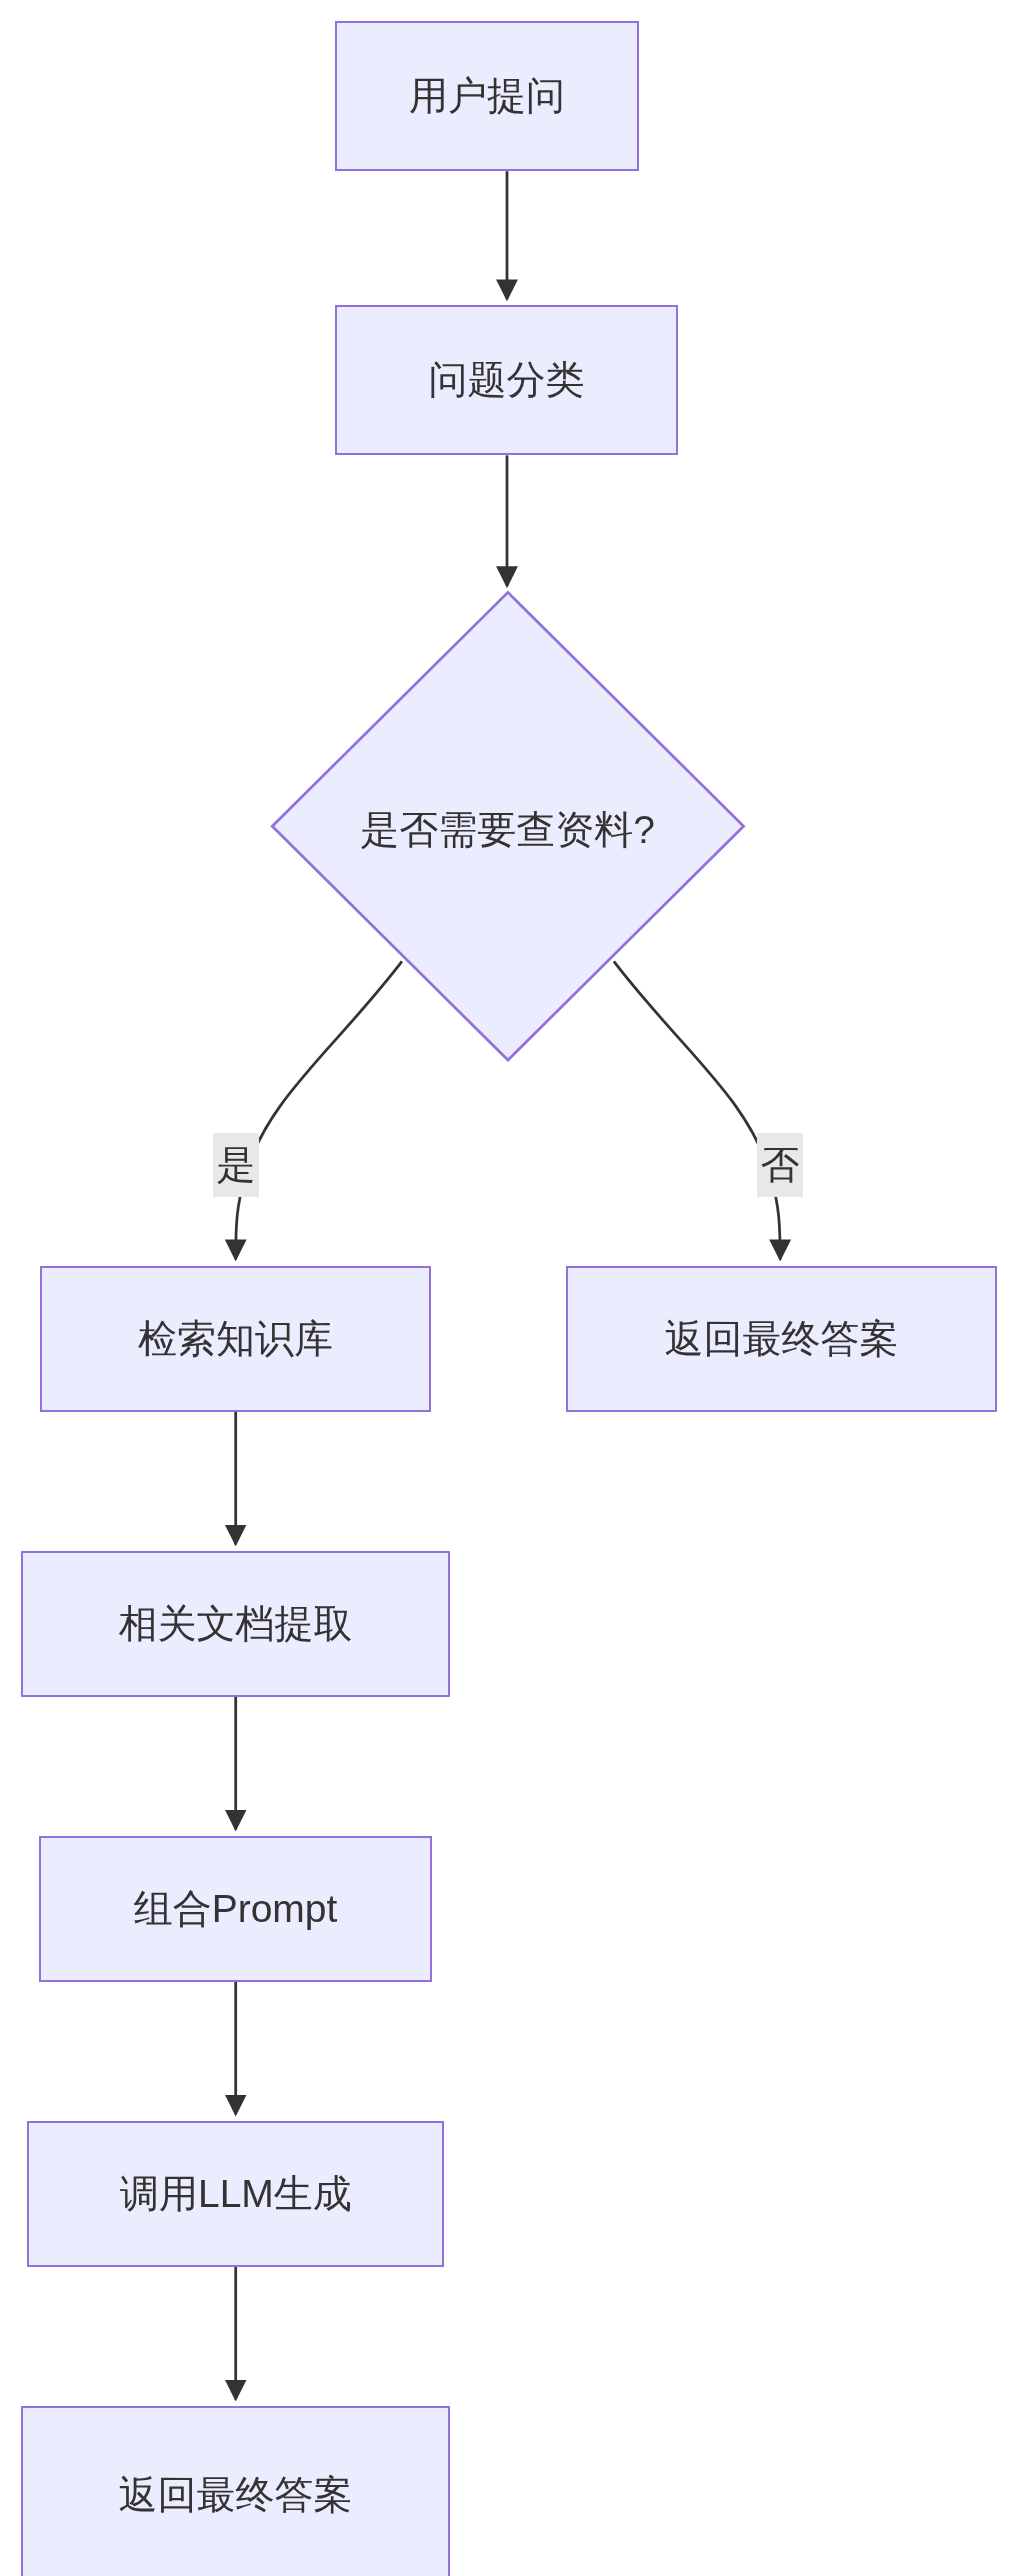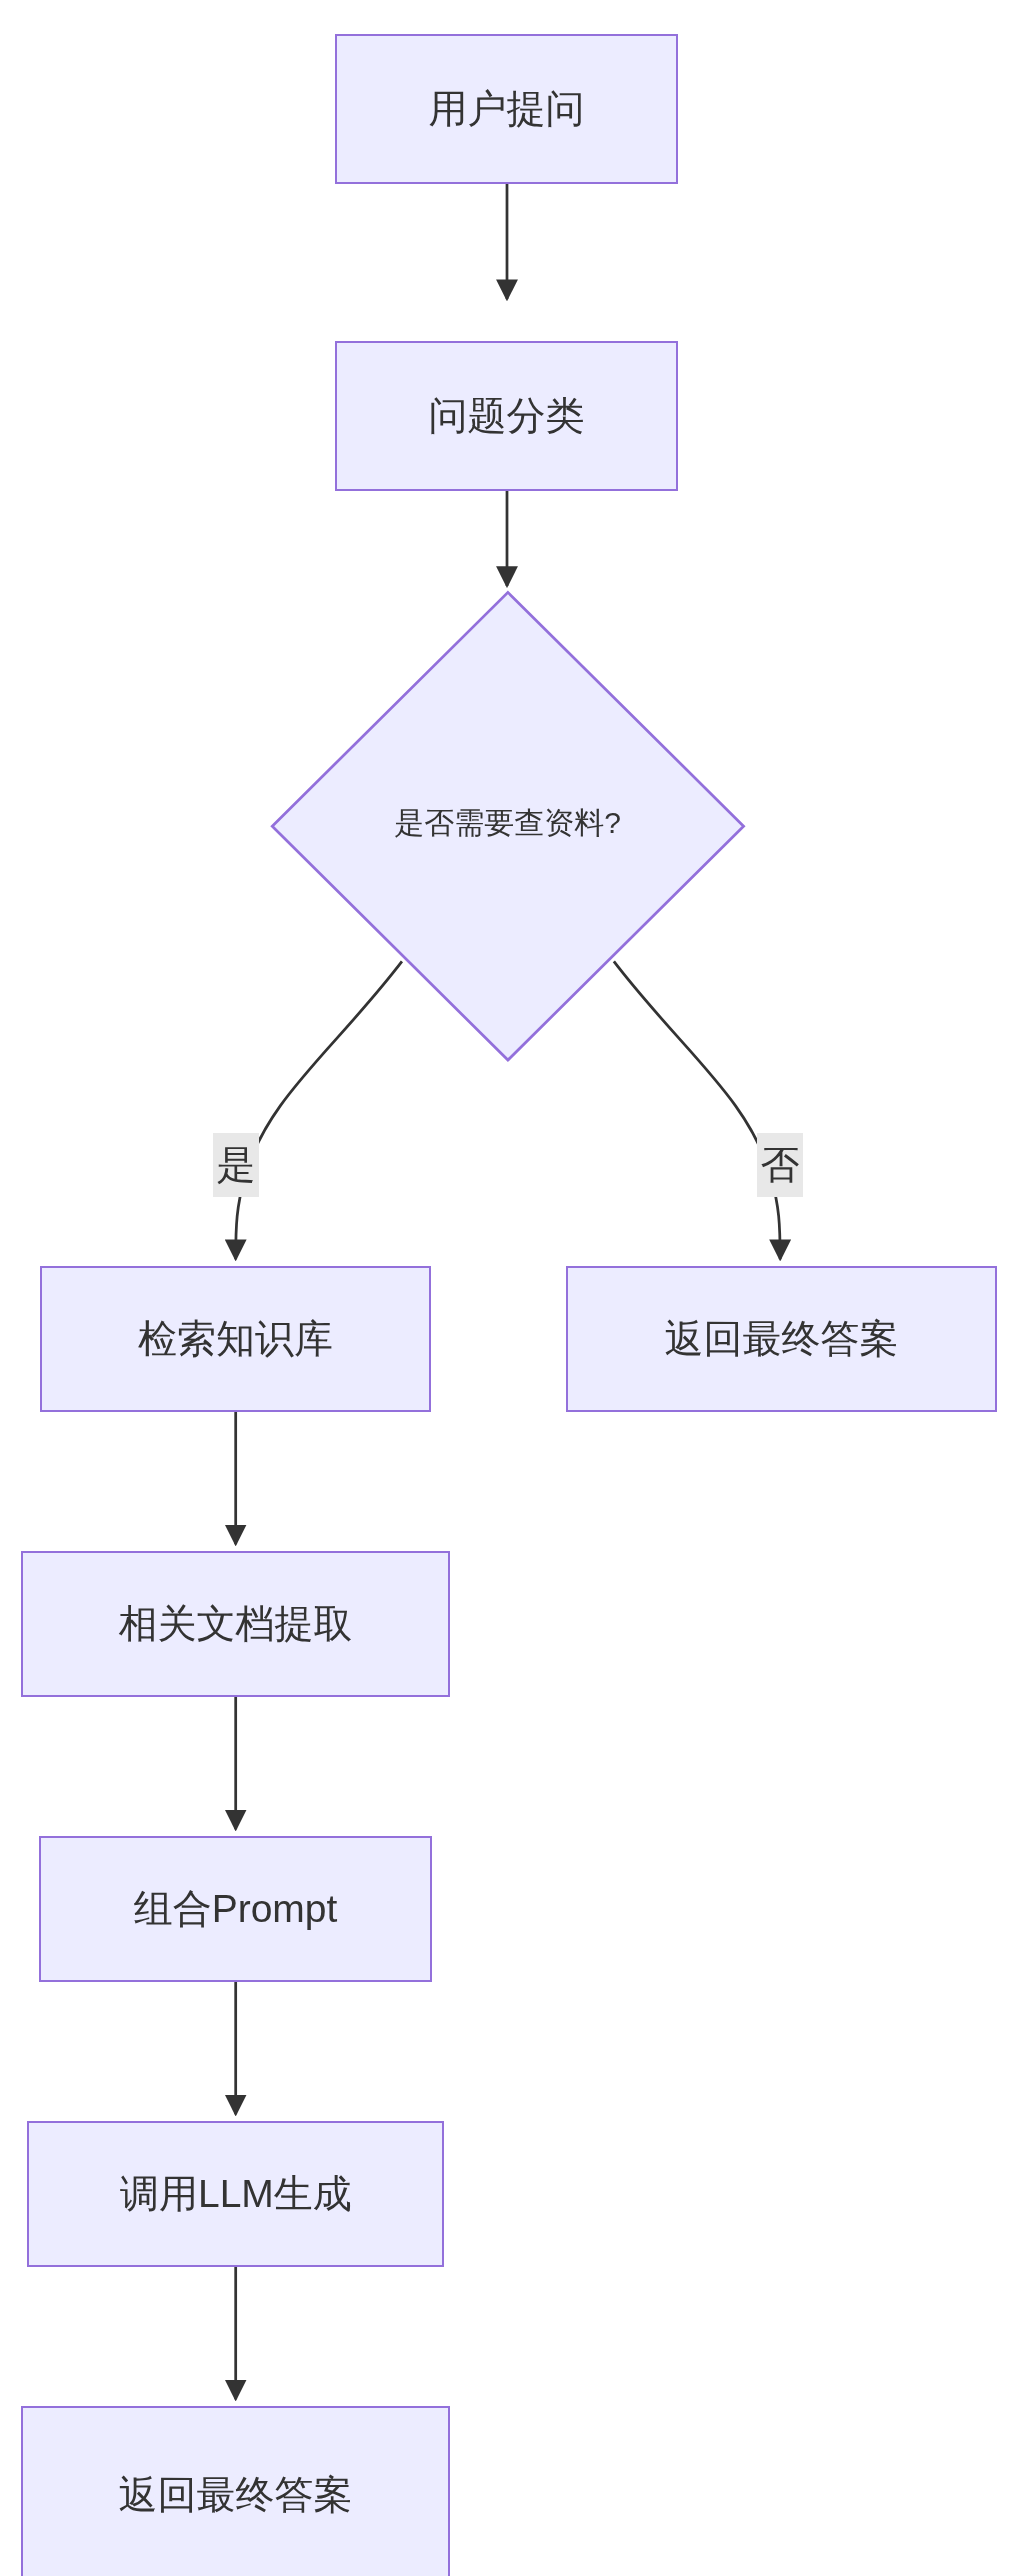"用户提问" div.node { margin-top: 13px -> none; width: 343px -> 304px }
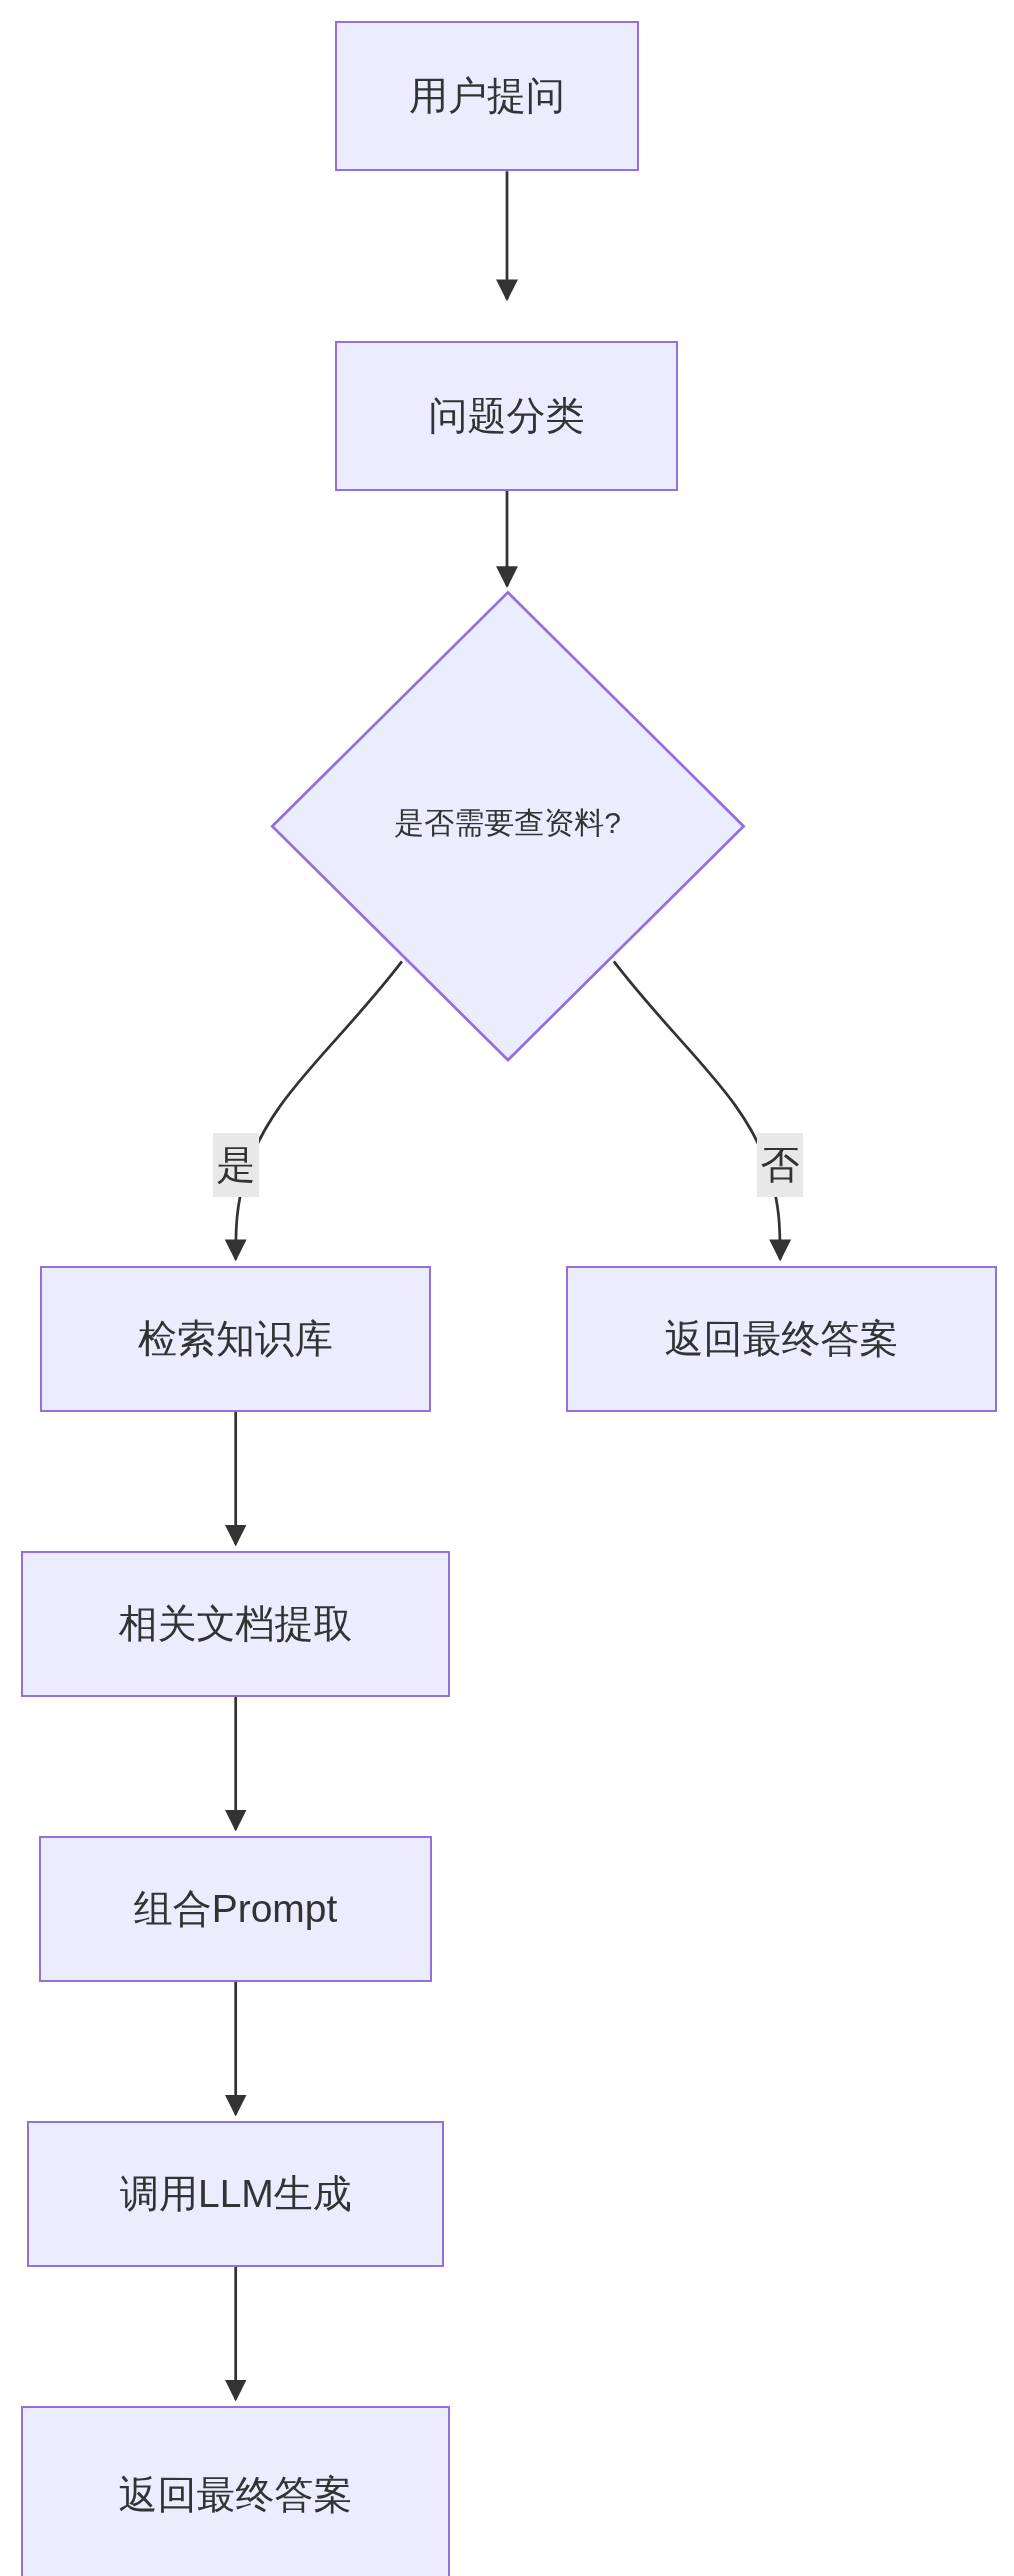"问题分类" div.node { margin-top: 36px -> none }
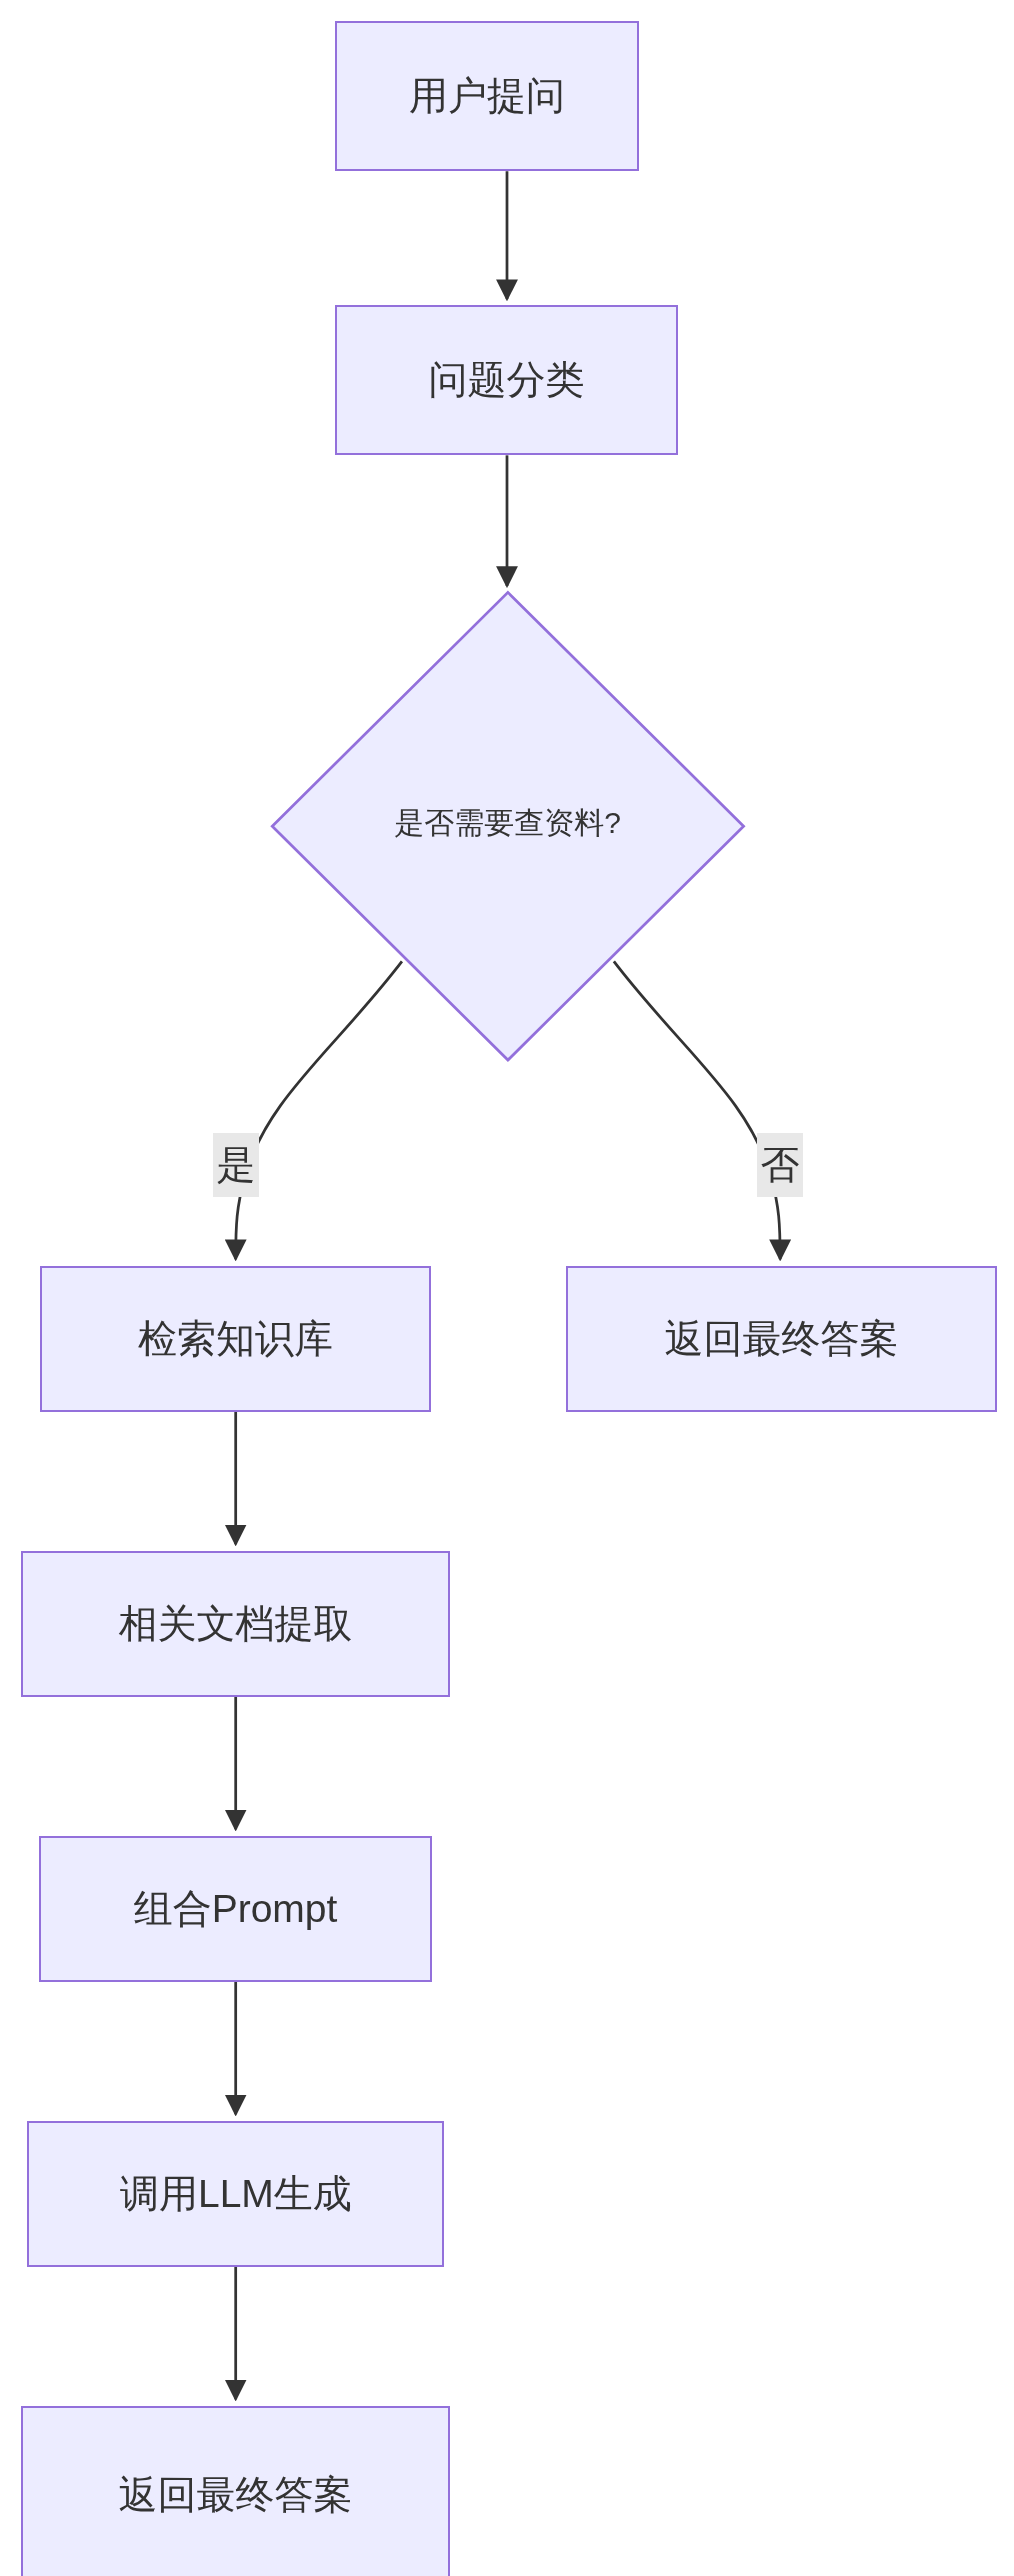"是否需要查资料?" .diamond-label { font-size: 30px -> 39px }
